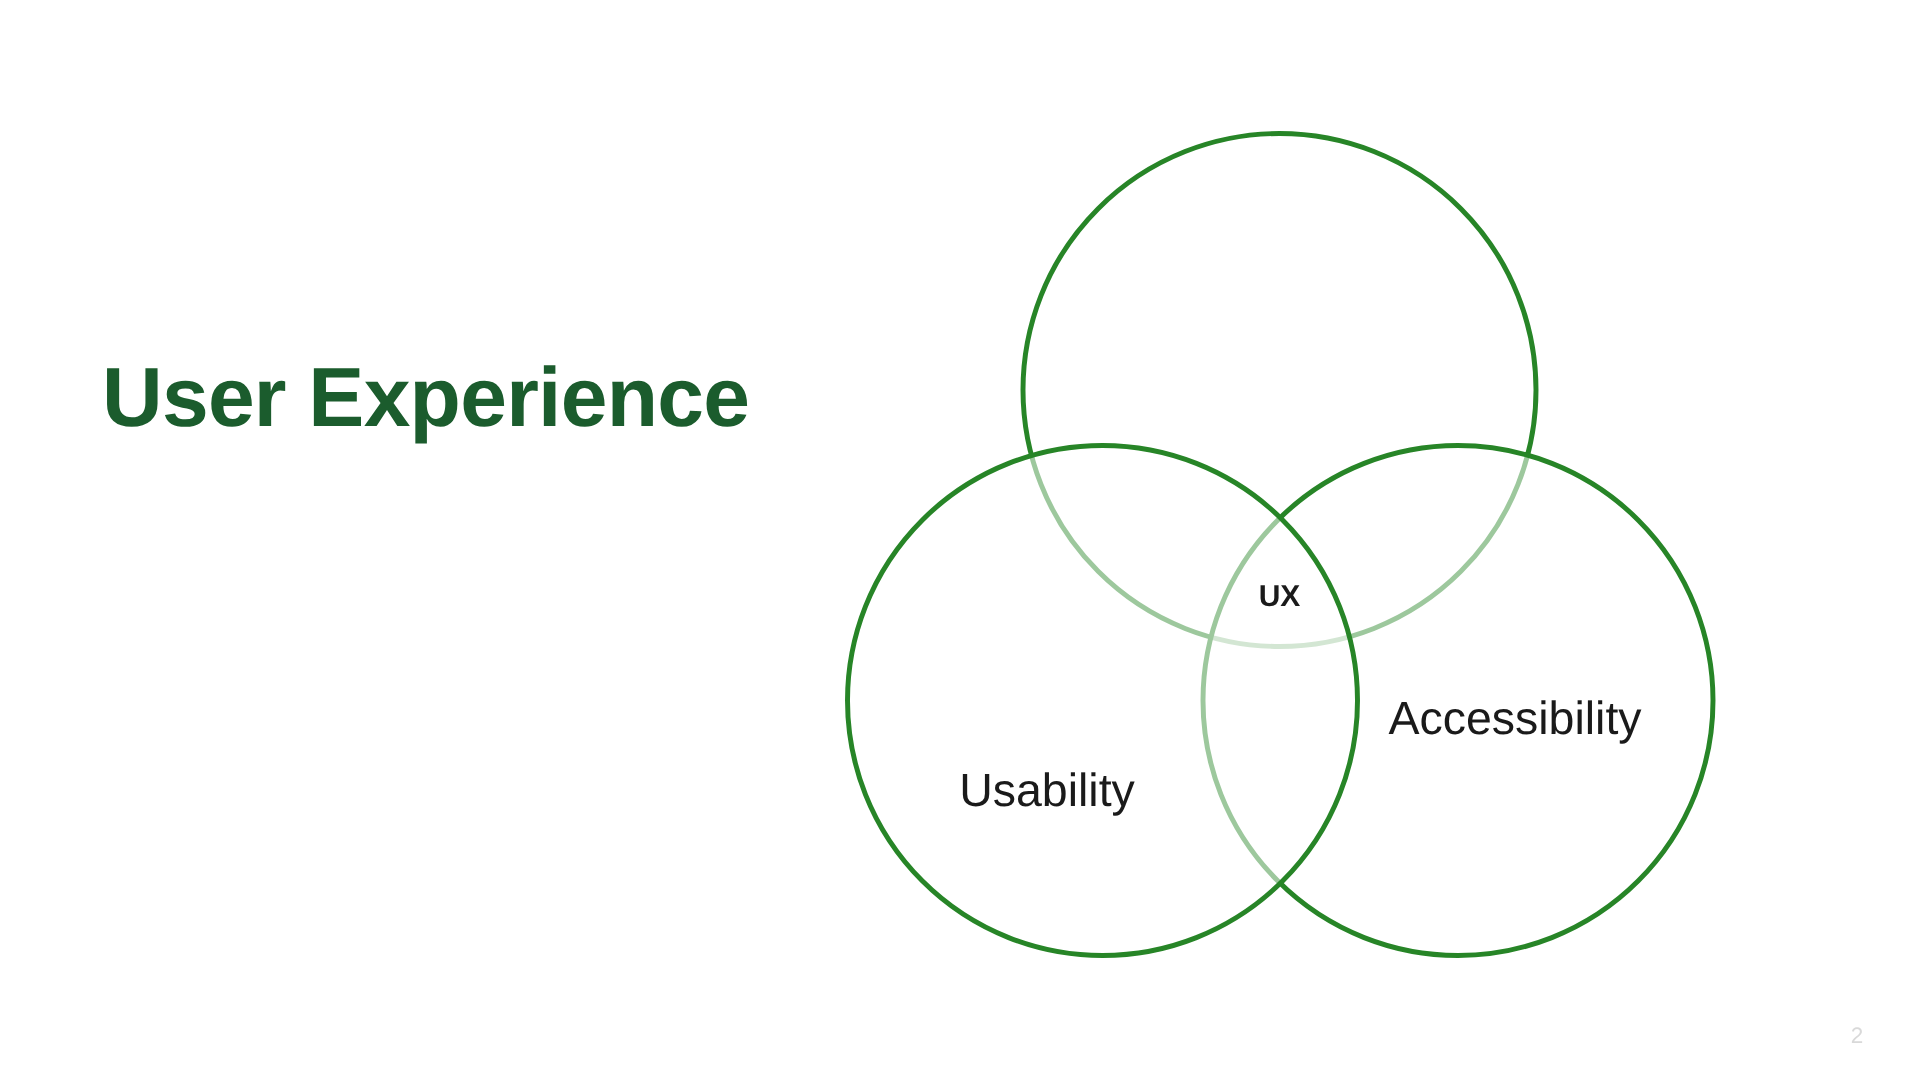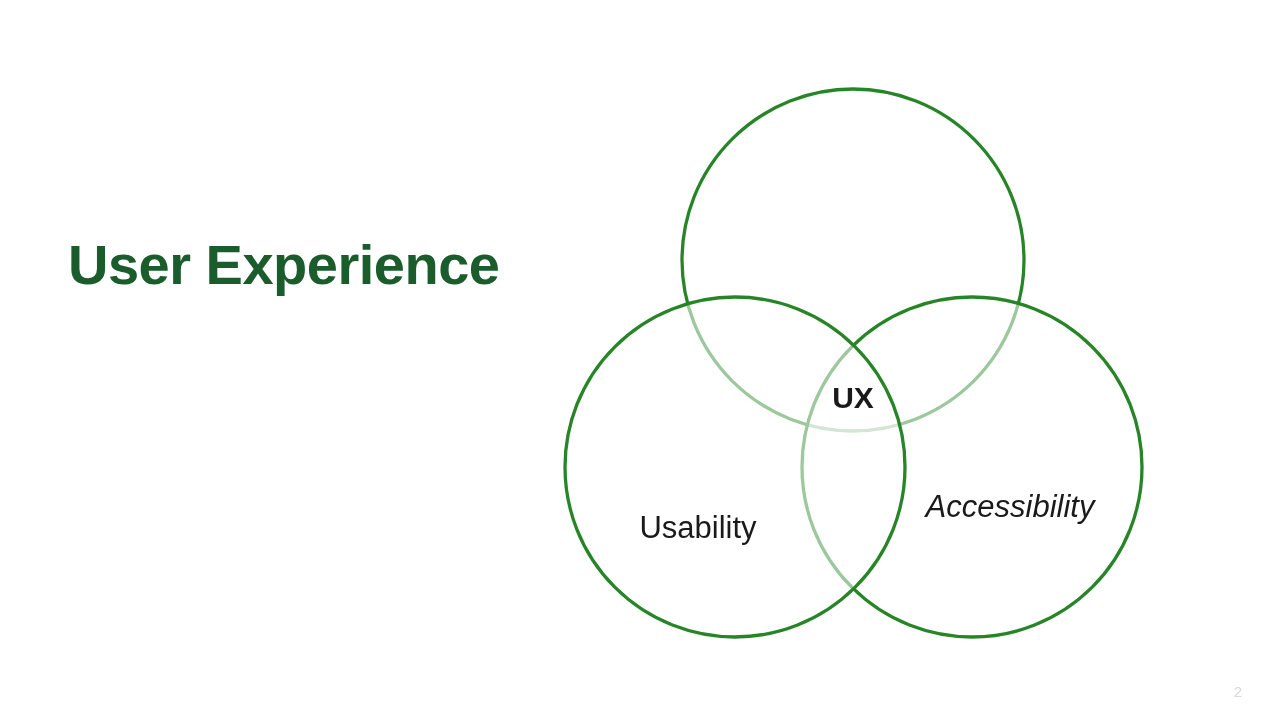"UX" .venn-label.center { font-size: 30px -> 20px }
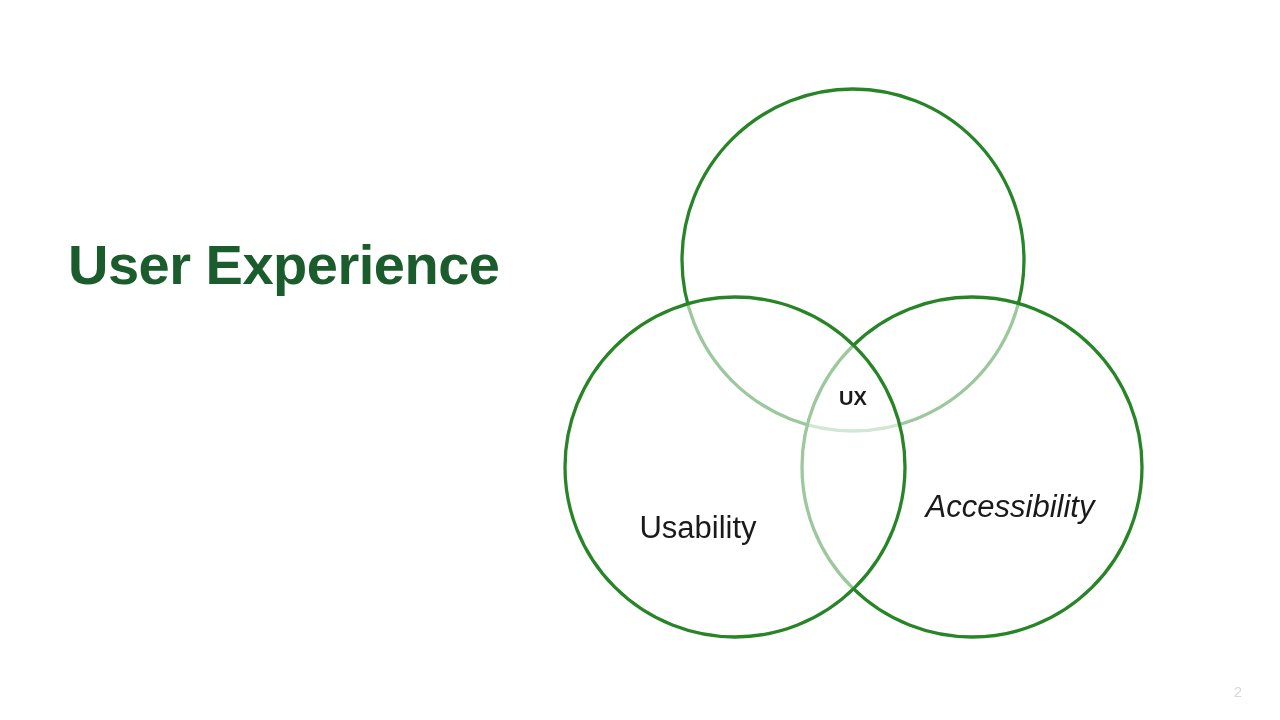"Accessibility" .label-accessibility { font-style: italic -> none; top: 506px -> 479px }
